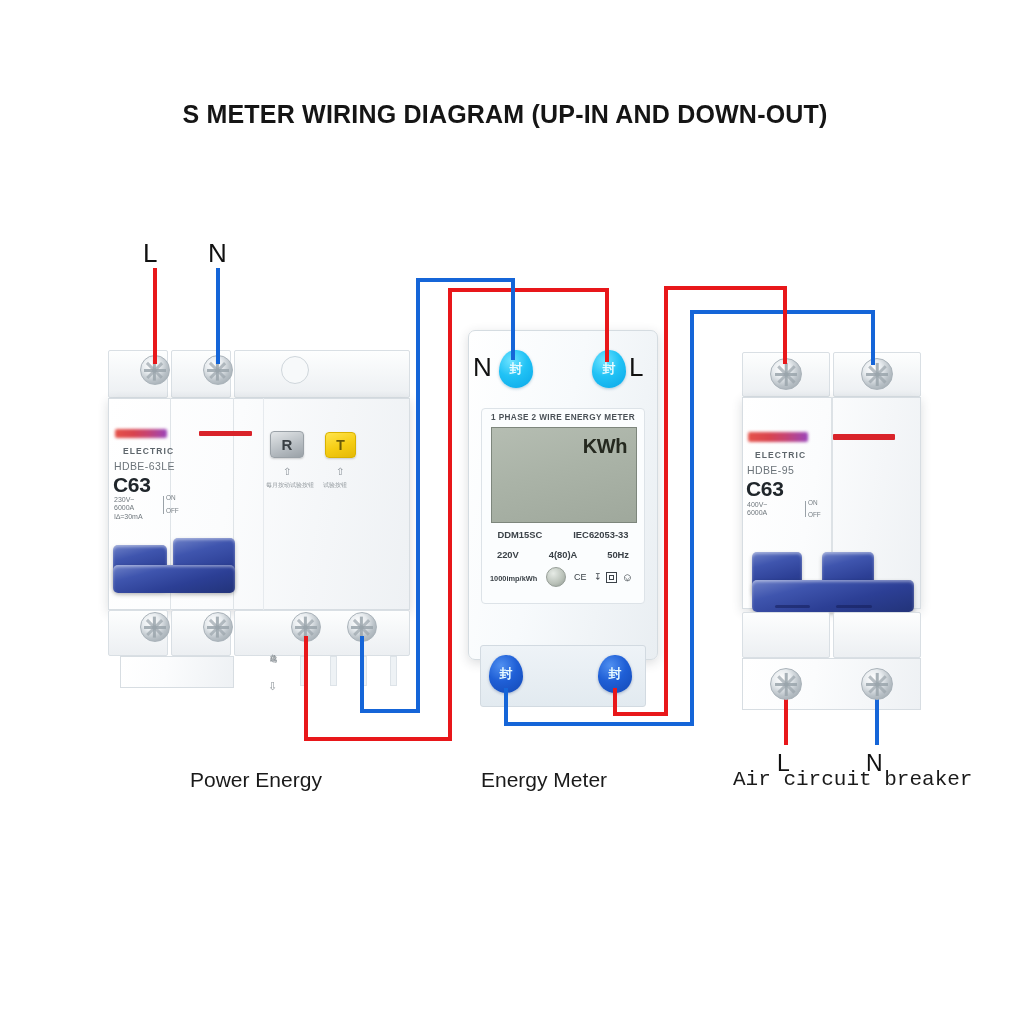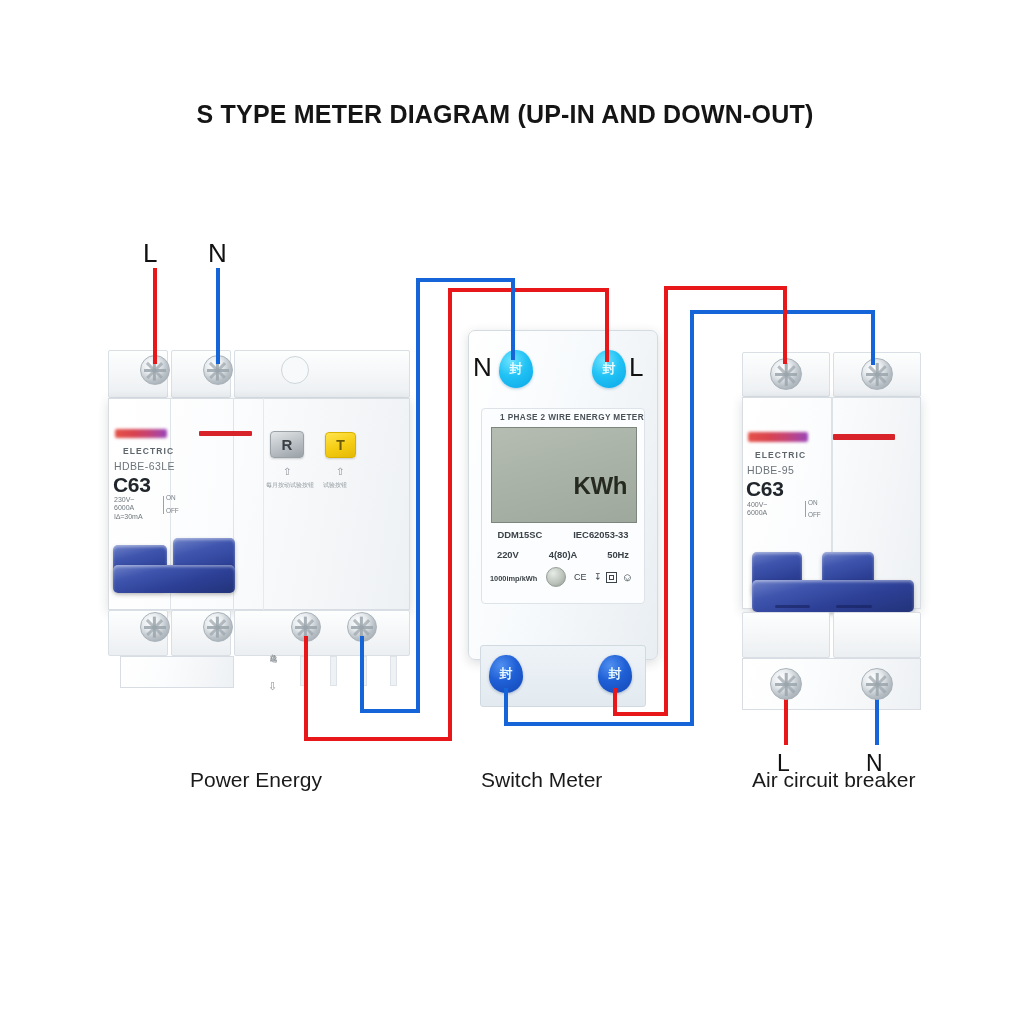"S TYPE METER DIAGRAM (UP-IN" div.title { text: TYPE METER -> METER WIRING }
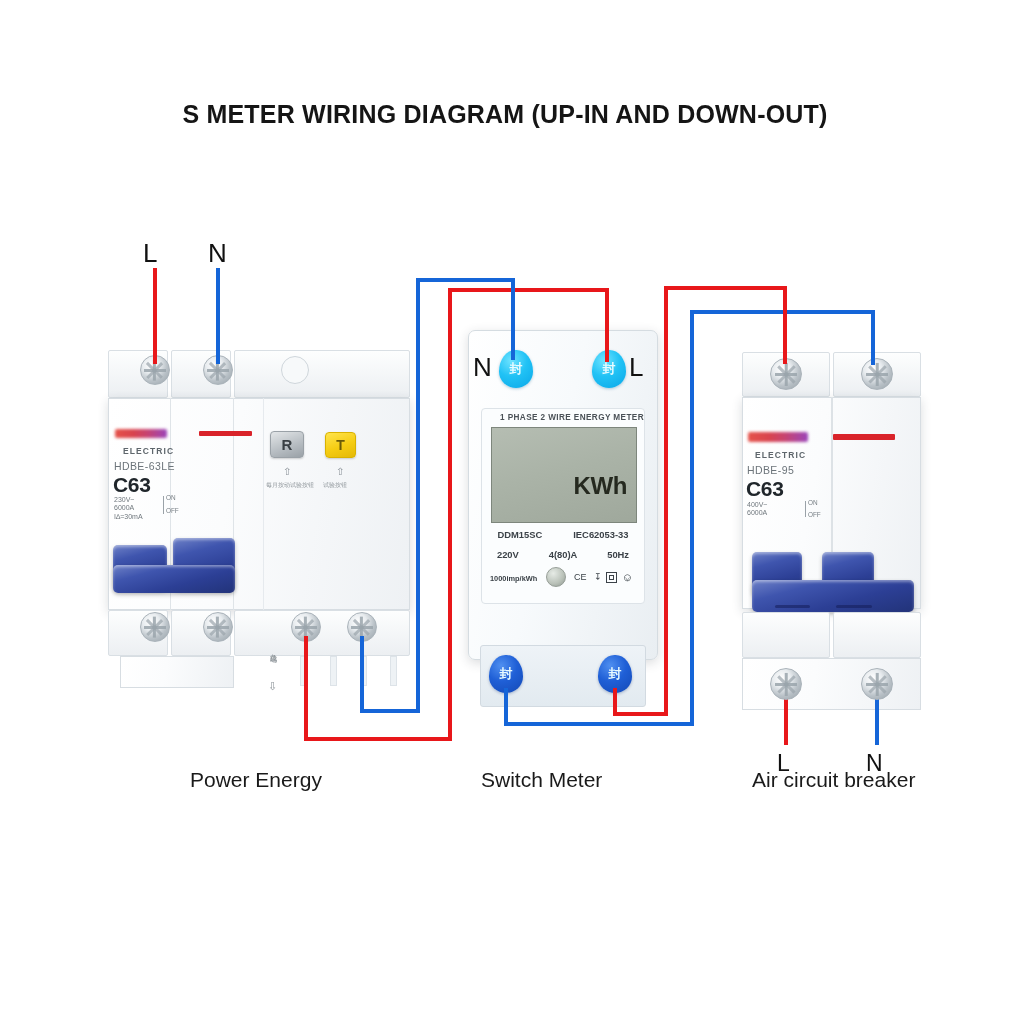"1 PHASE 2 WIRE ENERGY" .meterHdr { text-align: right -> center }
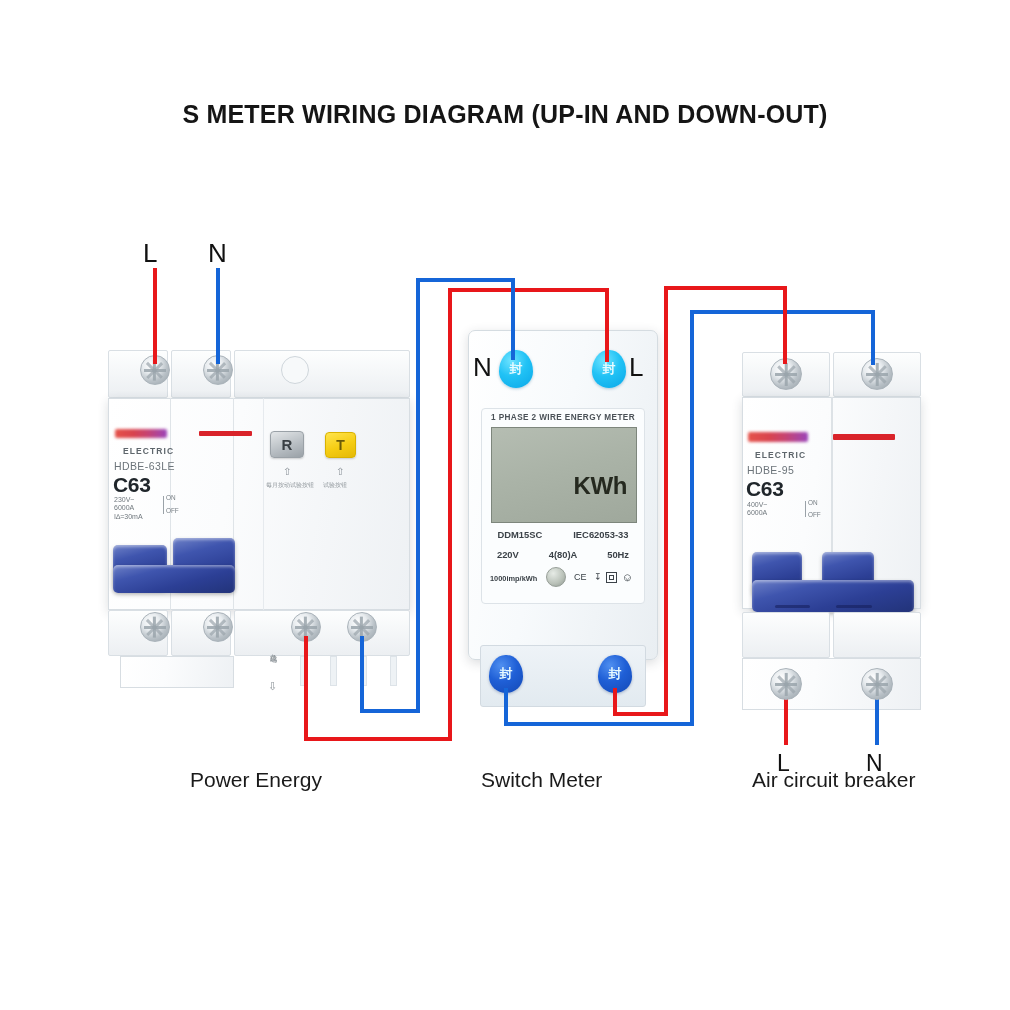"KWh" .lcdUnit { font-size: 24px -> 20px; margin-top: 37px -> none }
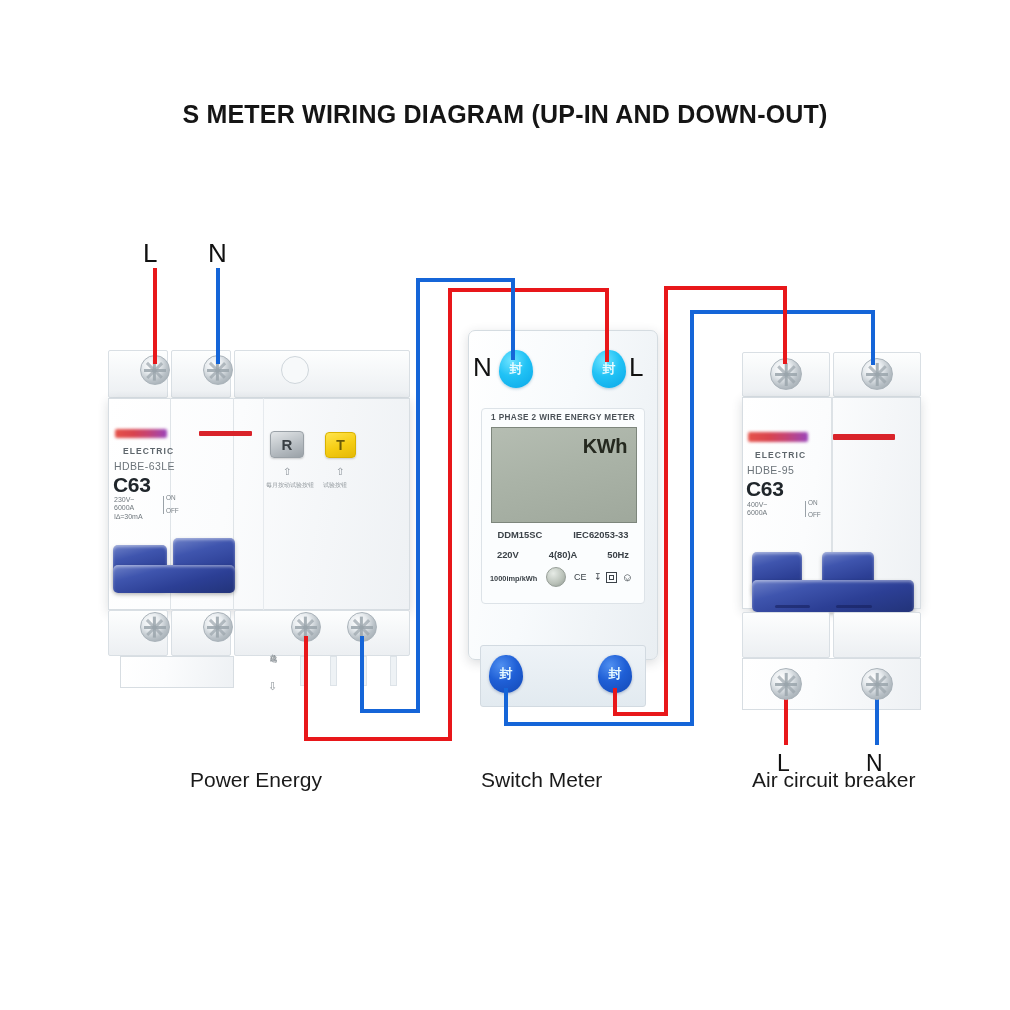"Switch Meter" div.cap3 { text: Switch -> Energy }
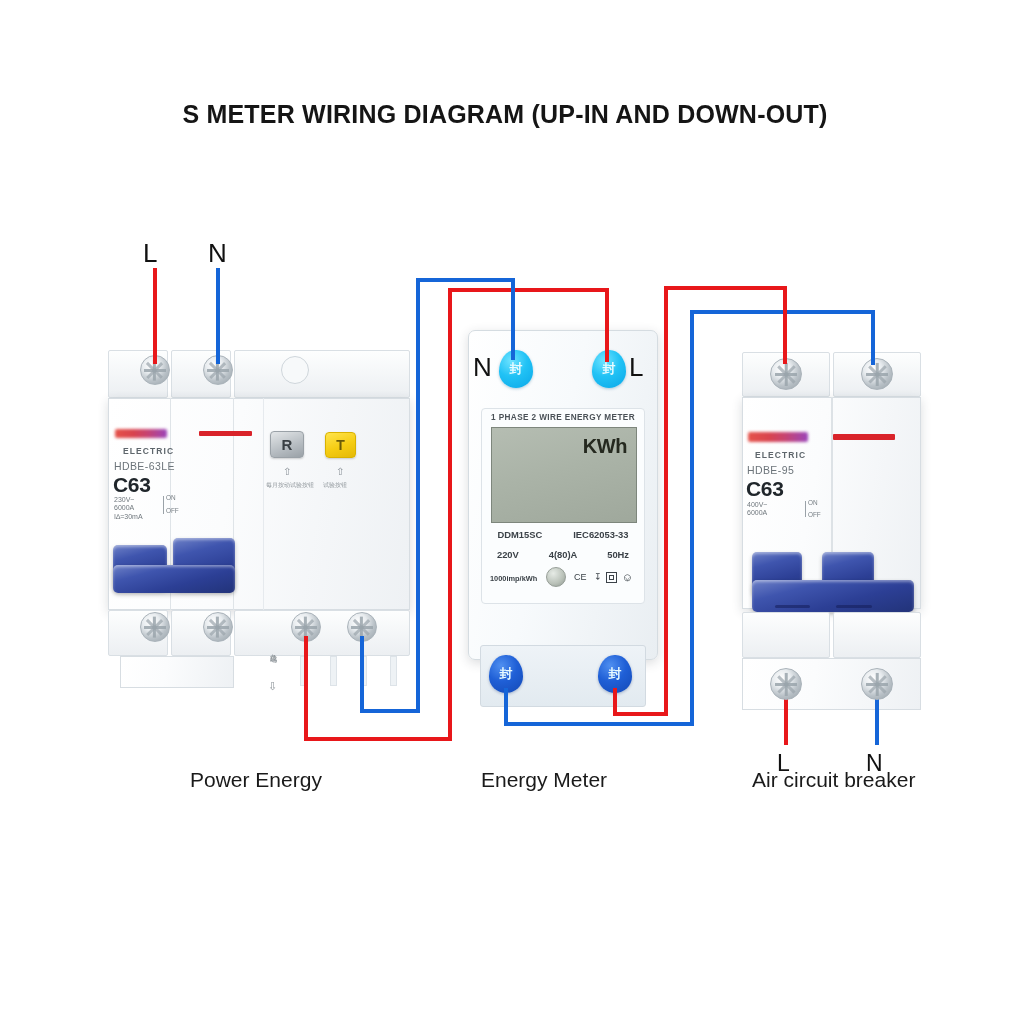"Air circuit breaker" div.cap3 { font-family: none -> Liberation Mono, monospace; left: 752px -> 733px }
